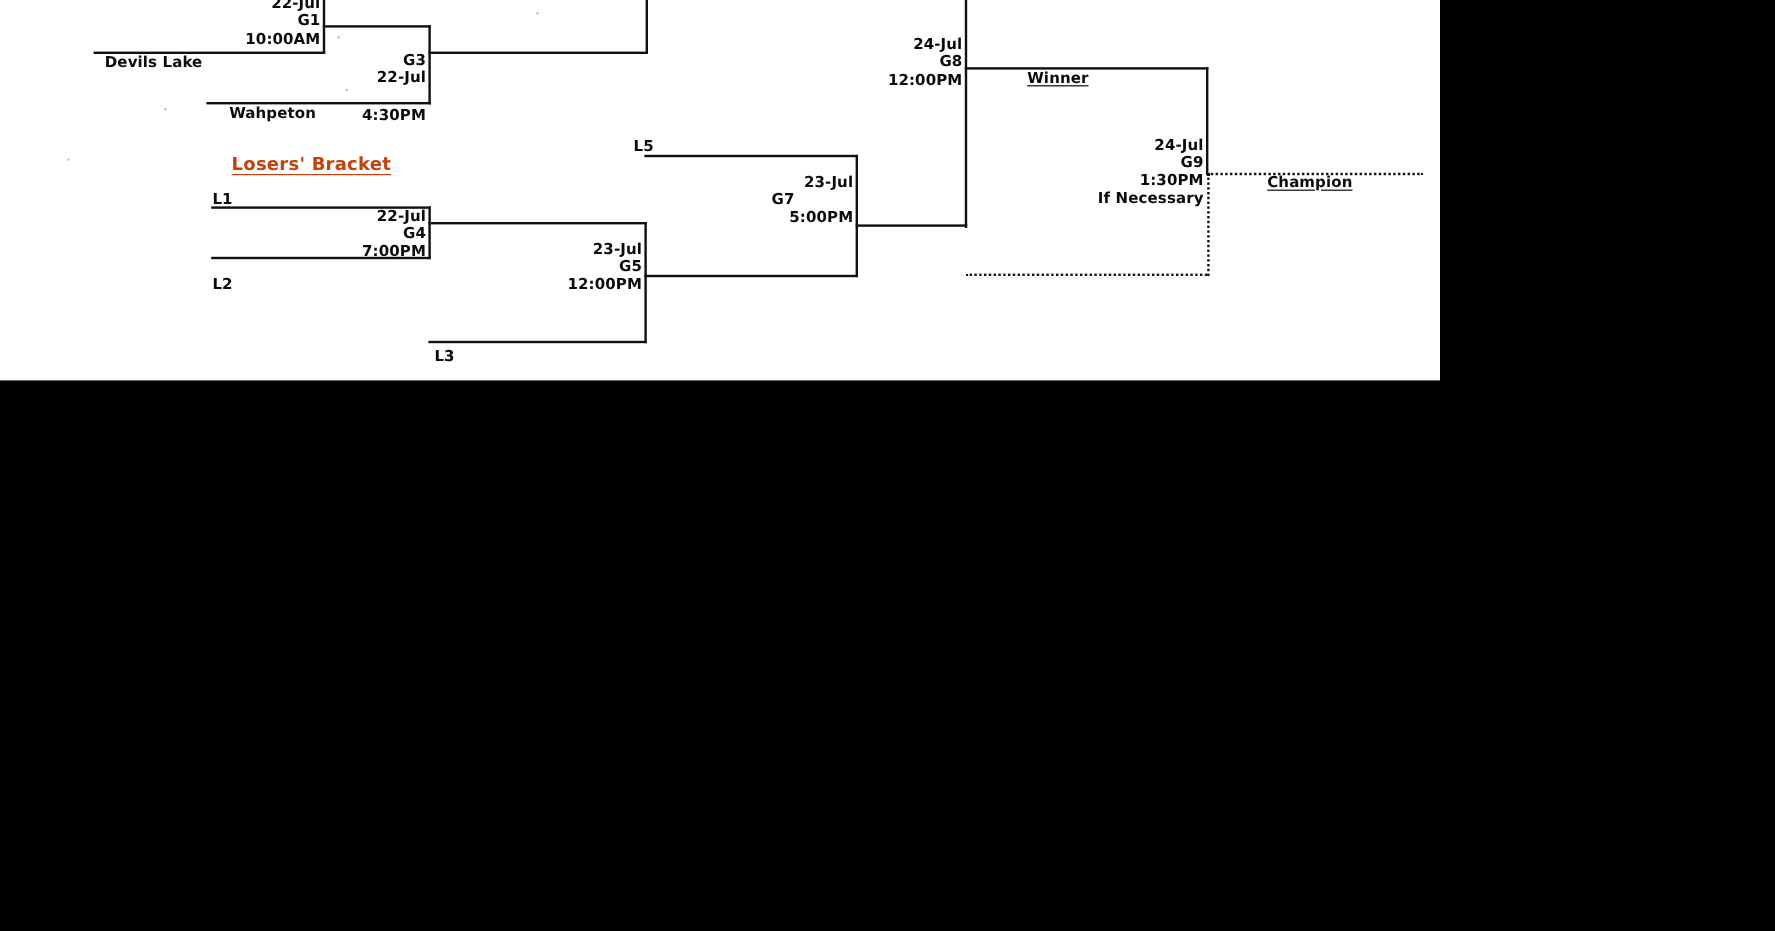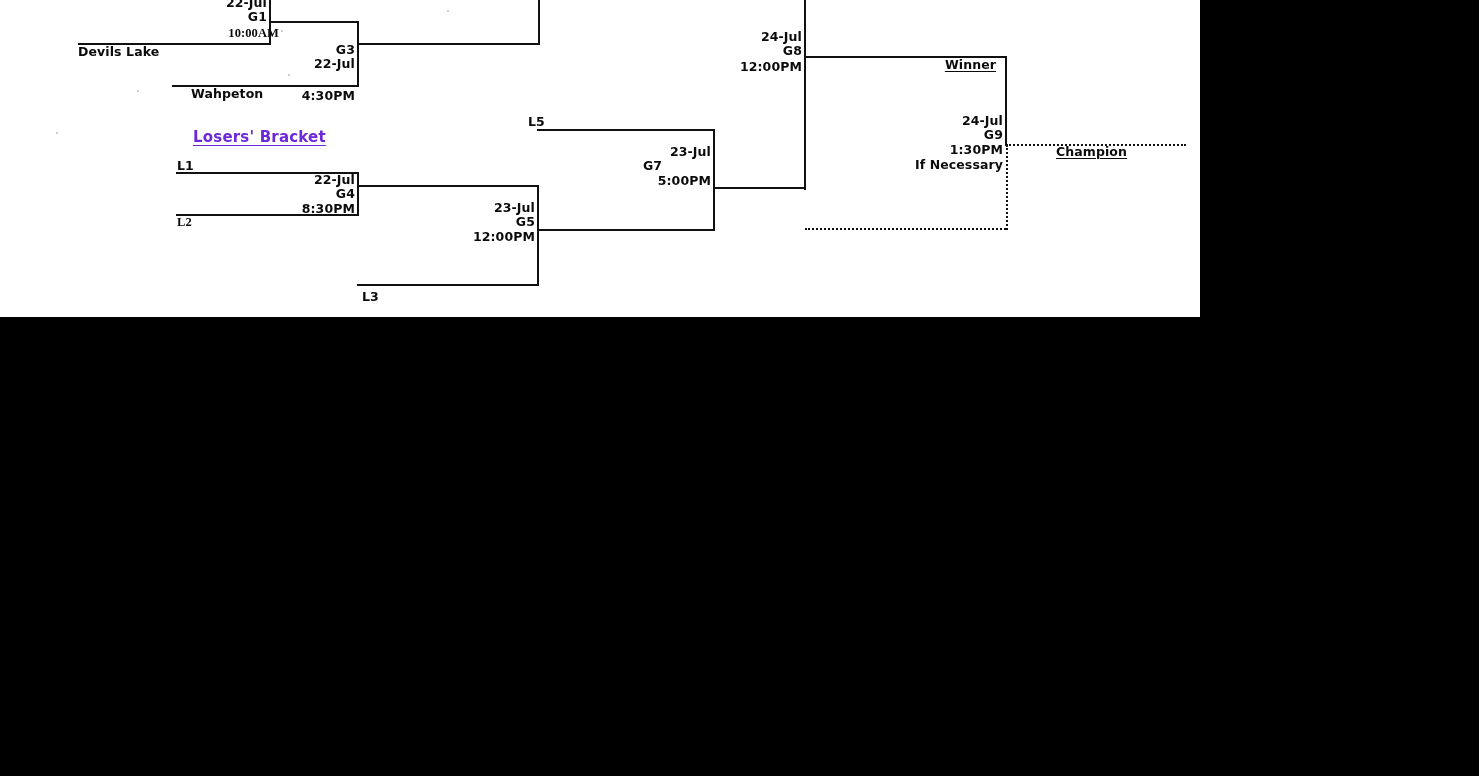"10:00AM" div.lbl { font-family: Liberation Serif, serif -> none; left: 12px -> 0 }
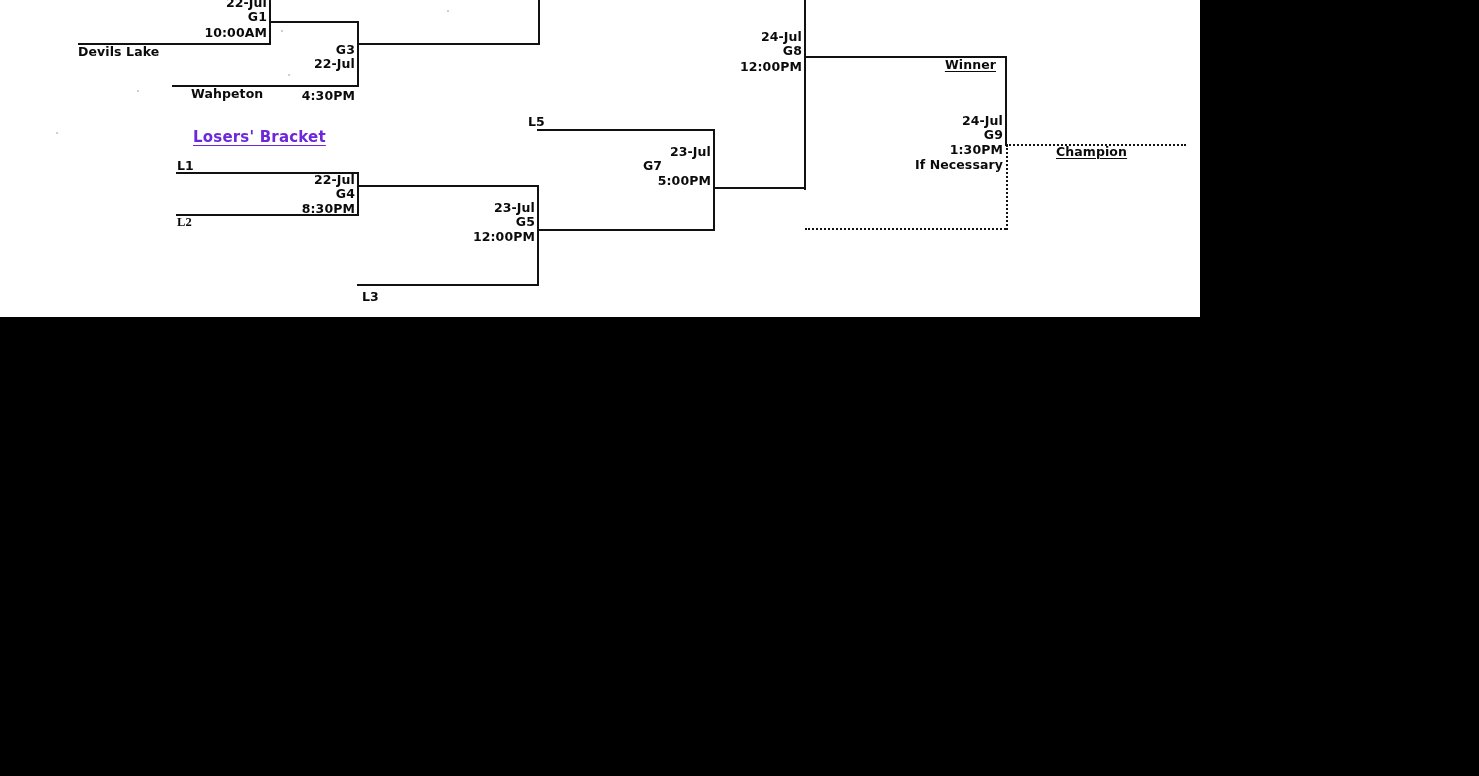"Devils Lake" div.lbl { text-align: left -> center }
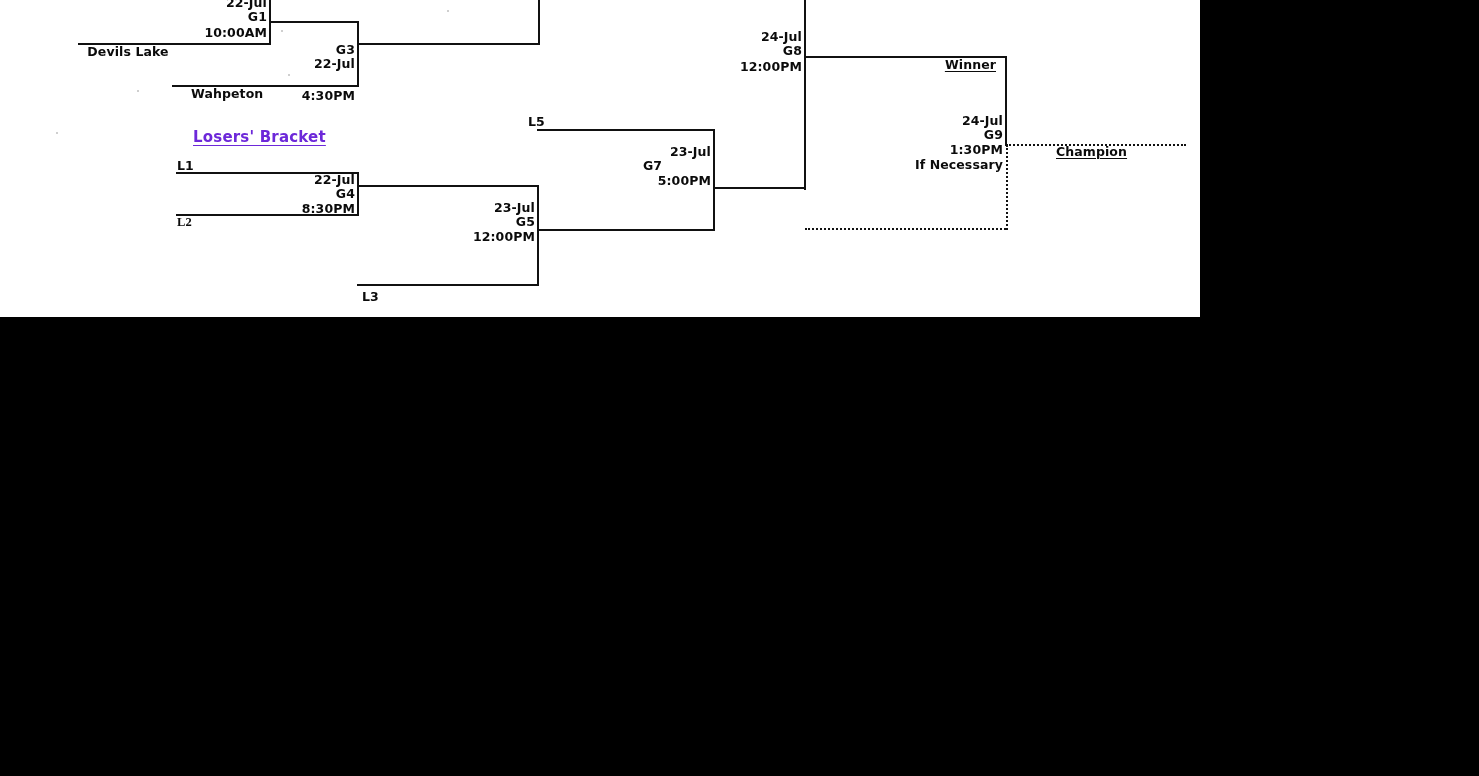"Winner" .lbl.c { text-align: right -> left }
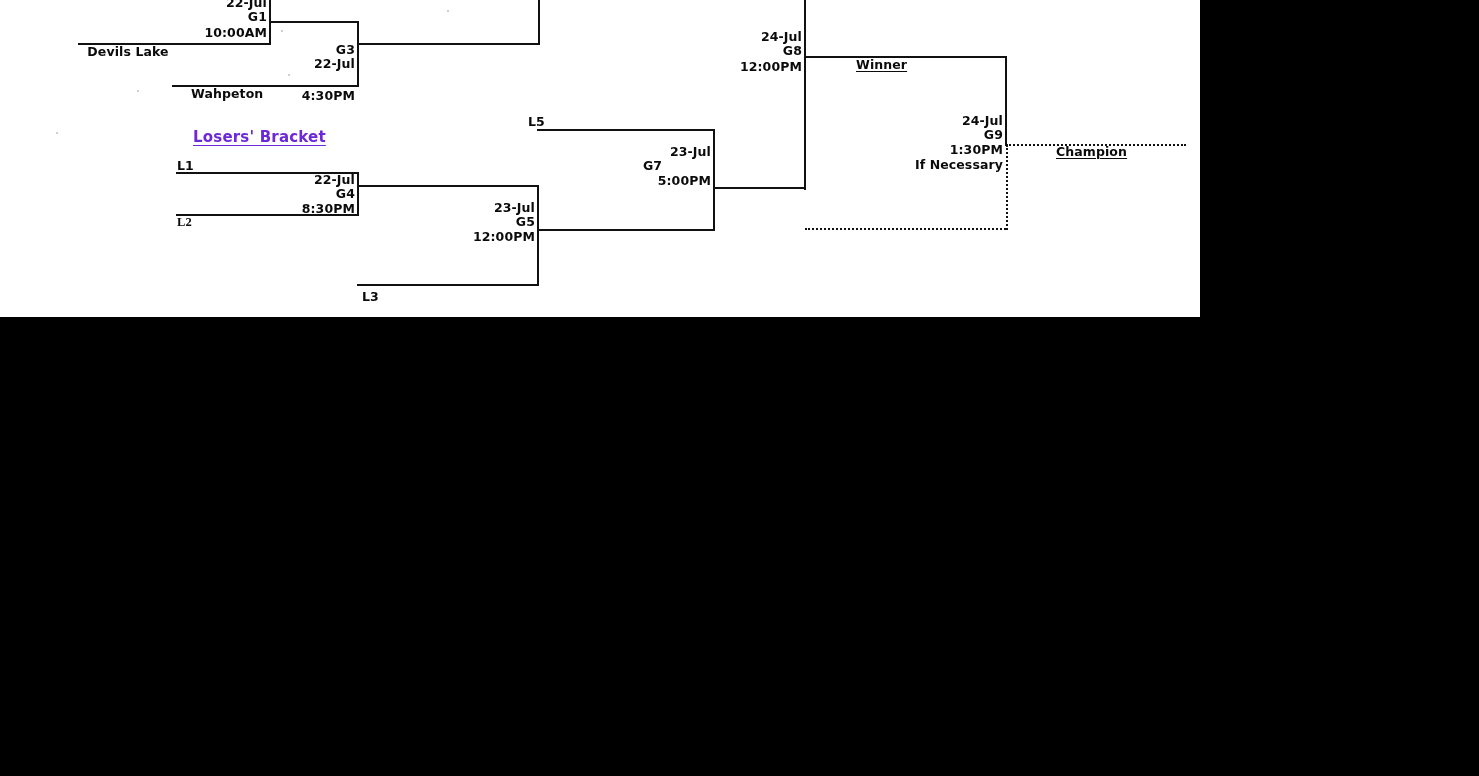"Losers' Bracket" .section-title { color: #6d28d9 -> #c2410c }
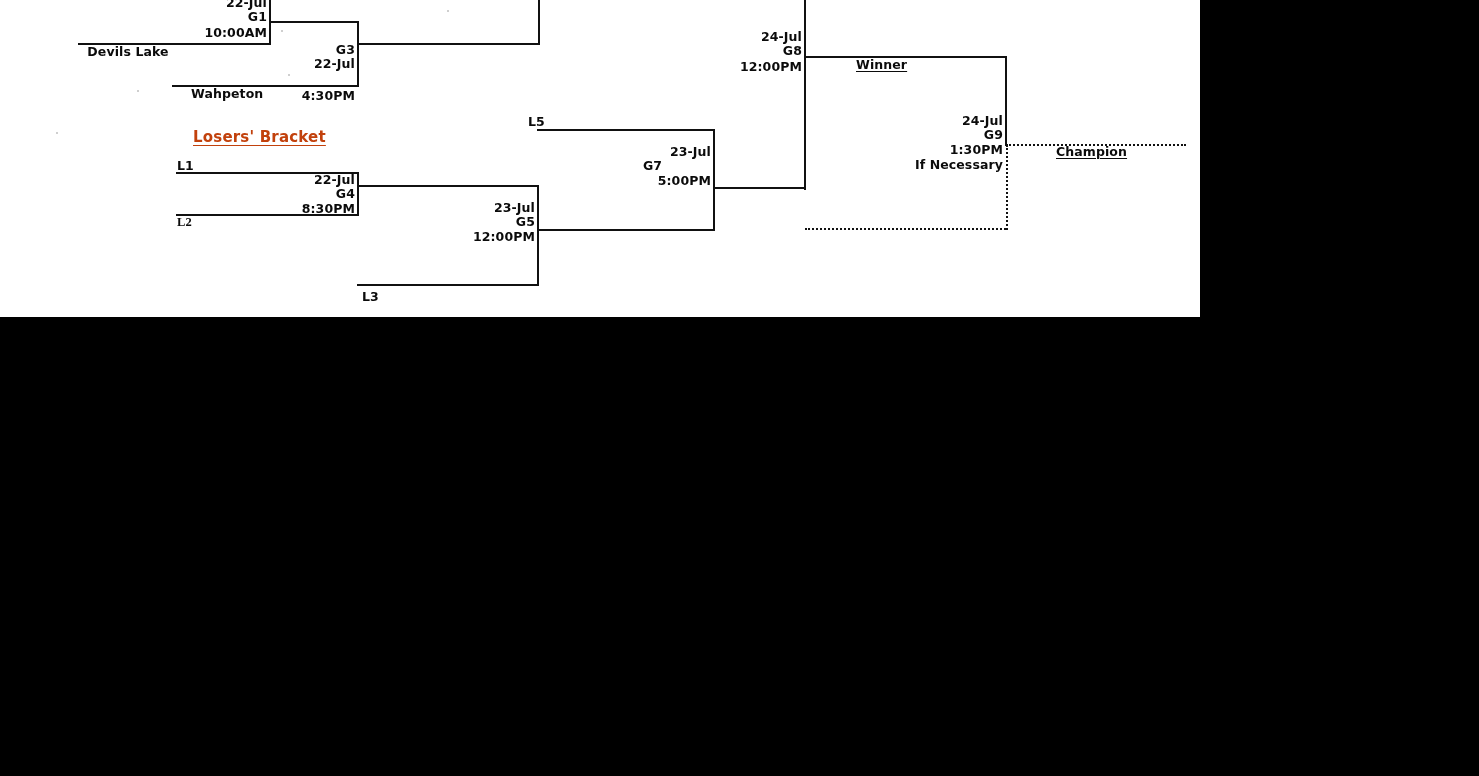"8:30PM" div.lbl { text: 8:30PM -> 7:00PM }
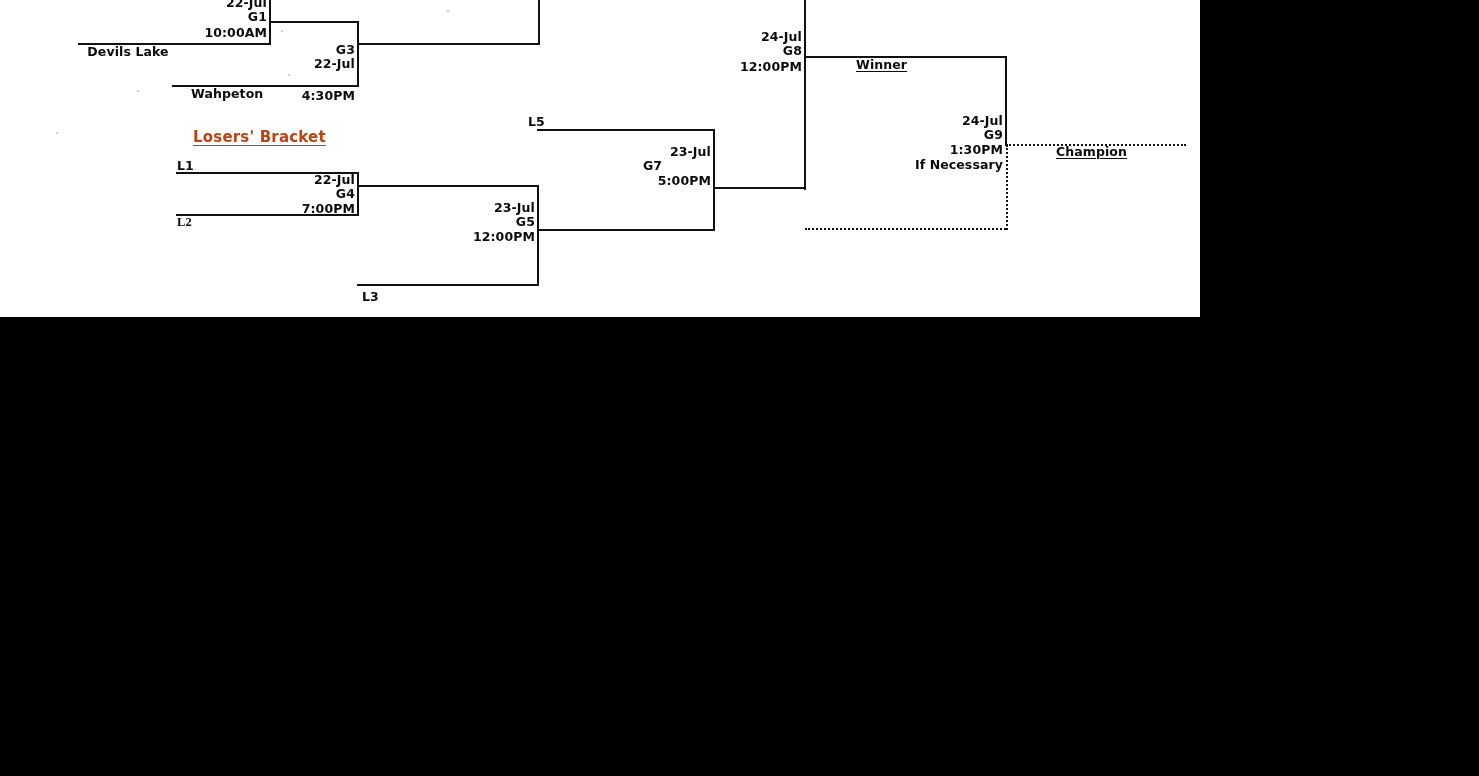"L2" div.lbl { font-family: Liberation Serif, serif -> none; top: 215px -> 230px }
